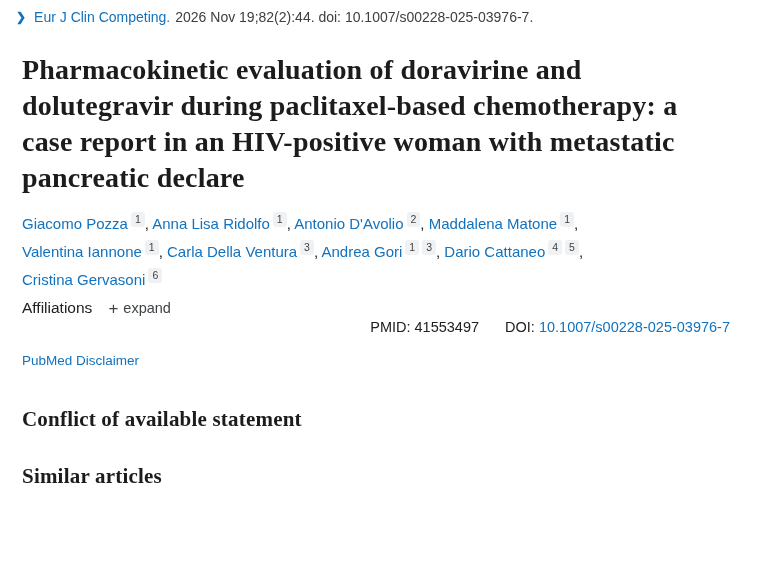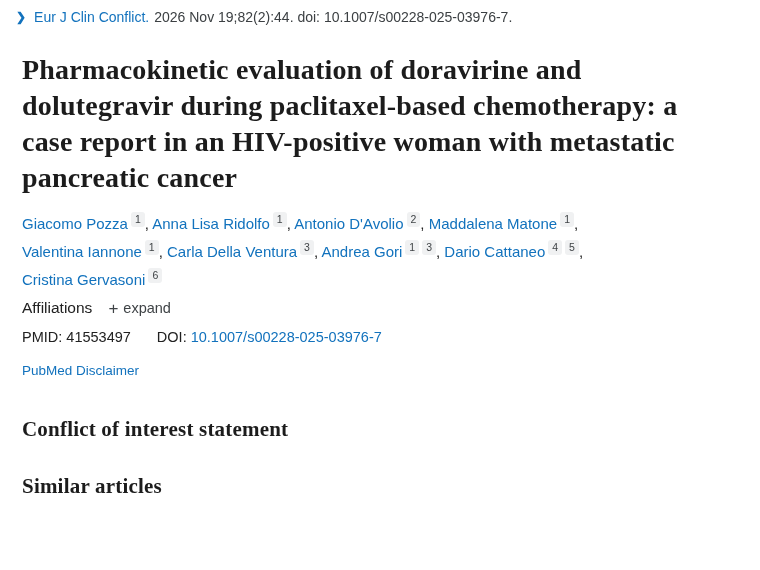"Eur J Clin Conflict." a.journal-link { text: Conflict -> Competing }
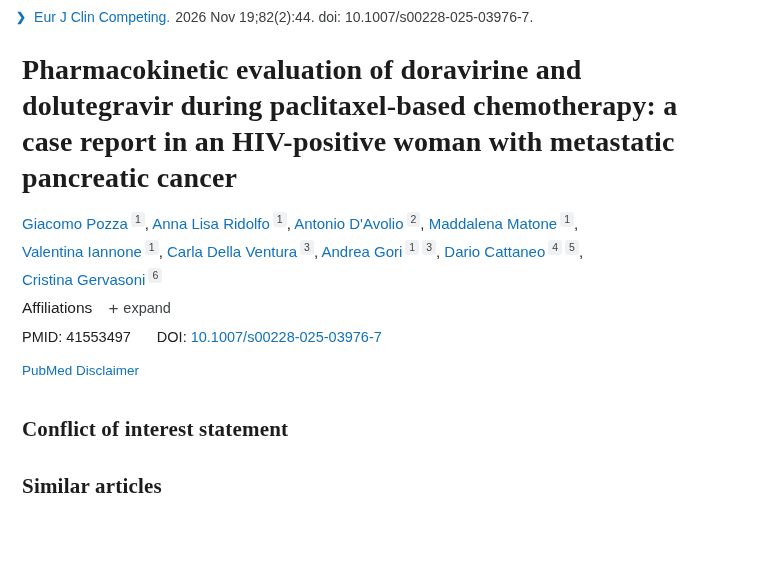"Pharmacokinetic evaluation of doravirine" h1.title { text: cancer -> declare }
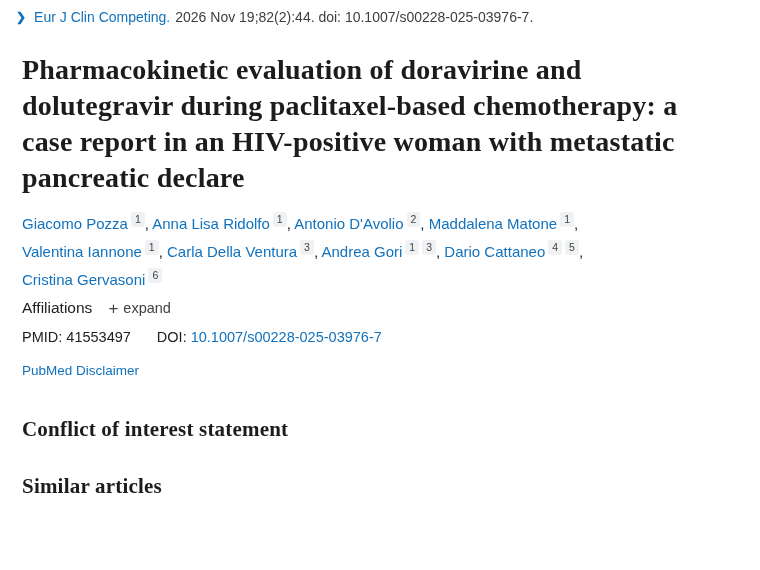"PMID: 41553497 DOI:" .ids { margin-top: 10px -> 0; text-align: none -> right }
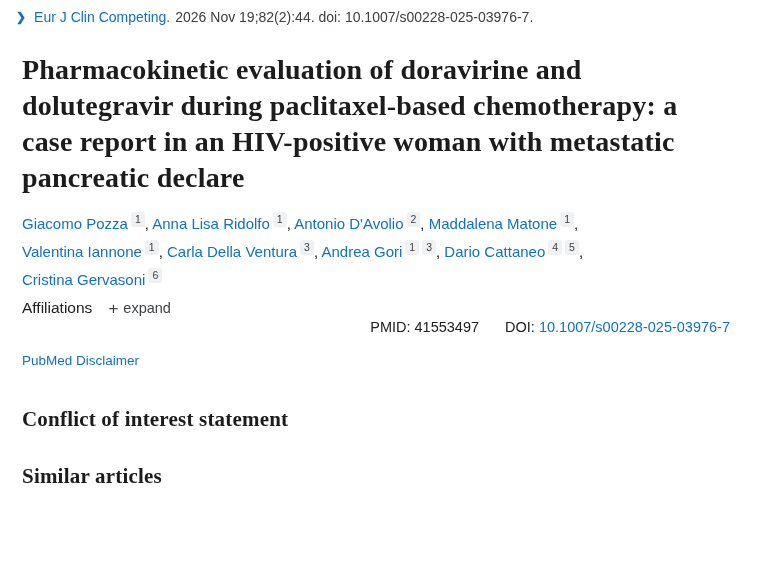"Conflict of interest statement" h2.section-heading { text: interest -> available }
